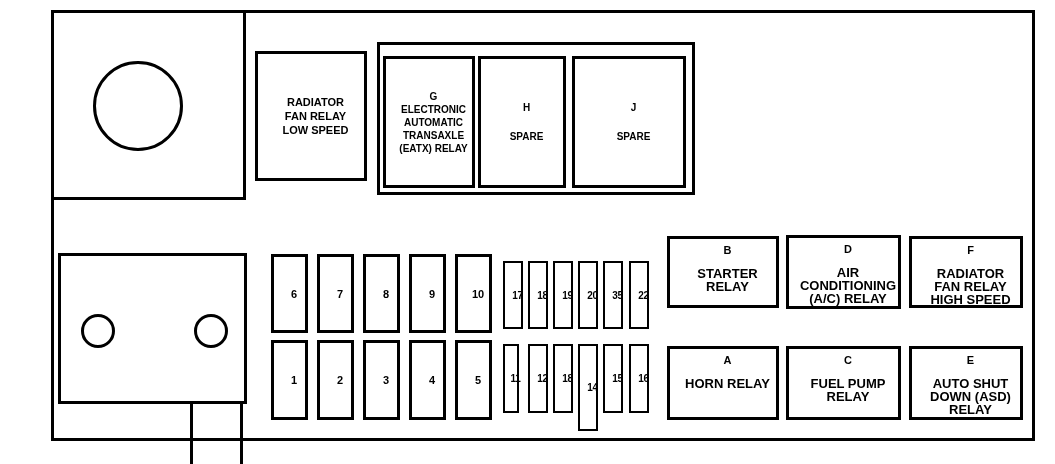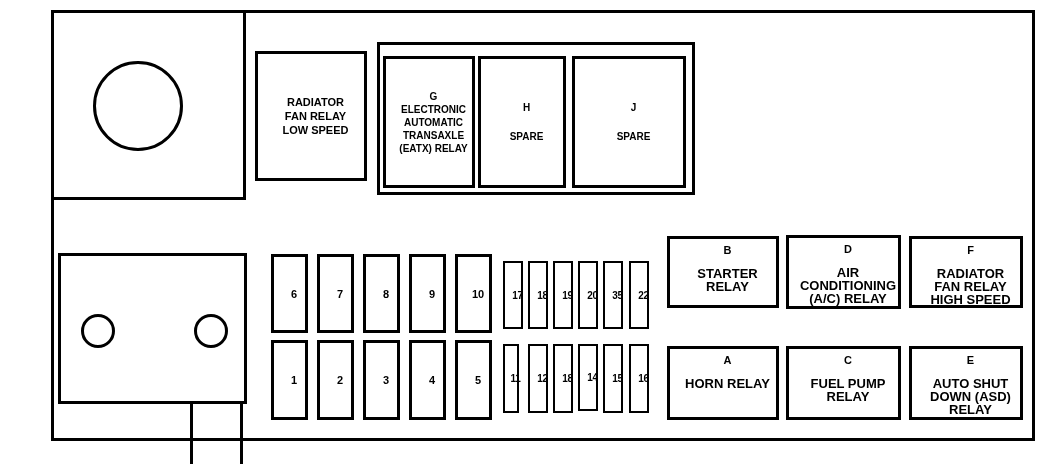"14" div.box { height: 67px -> 87px }
